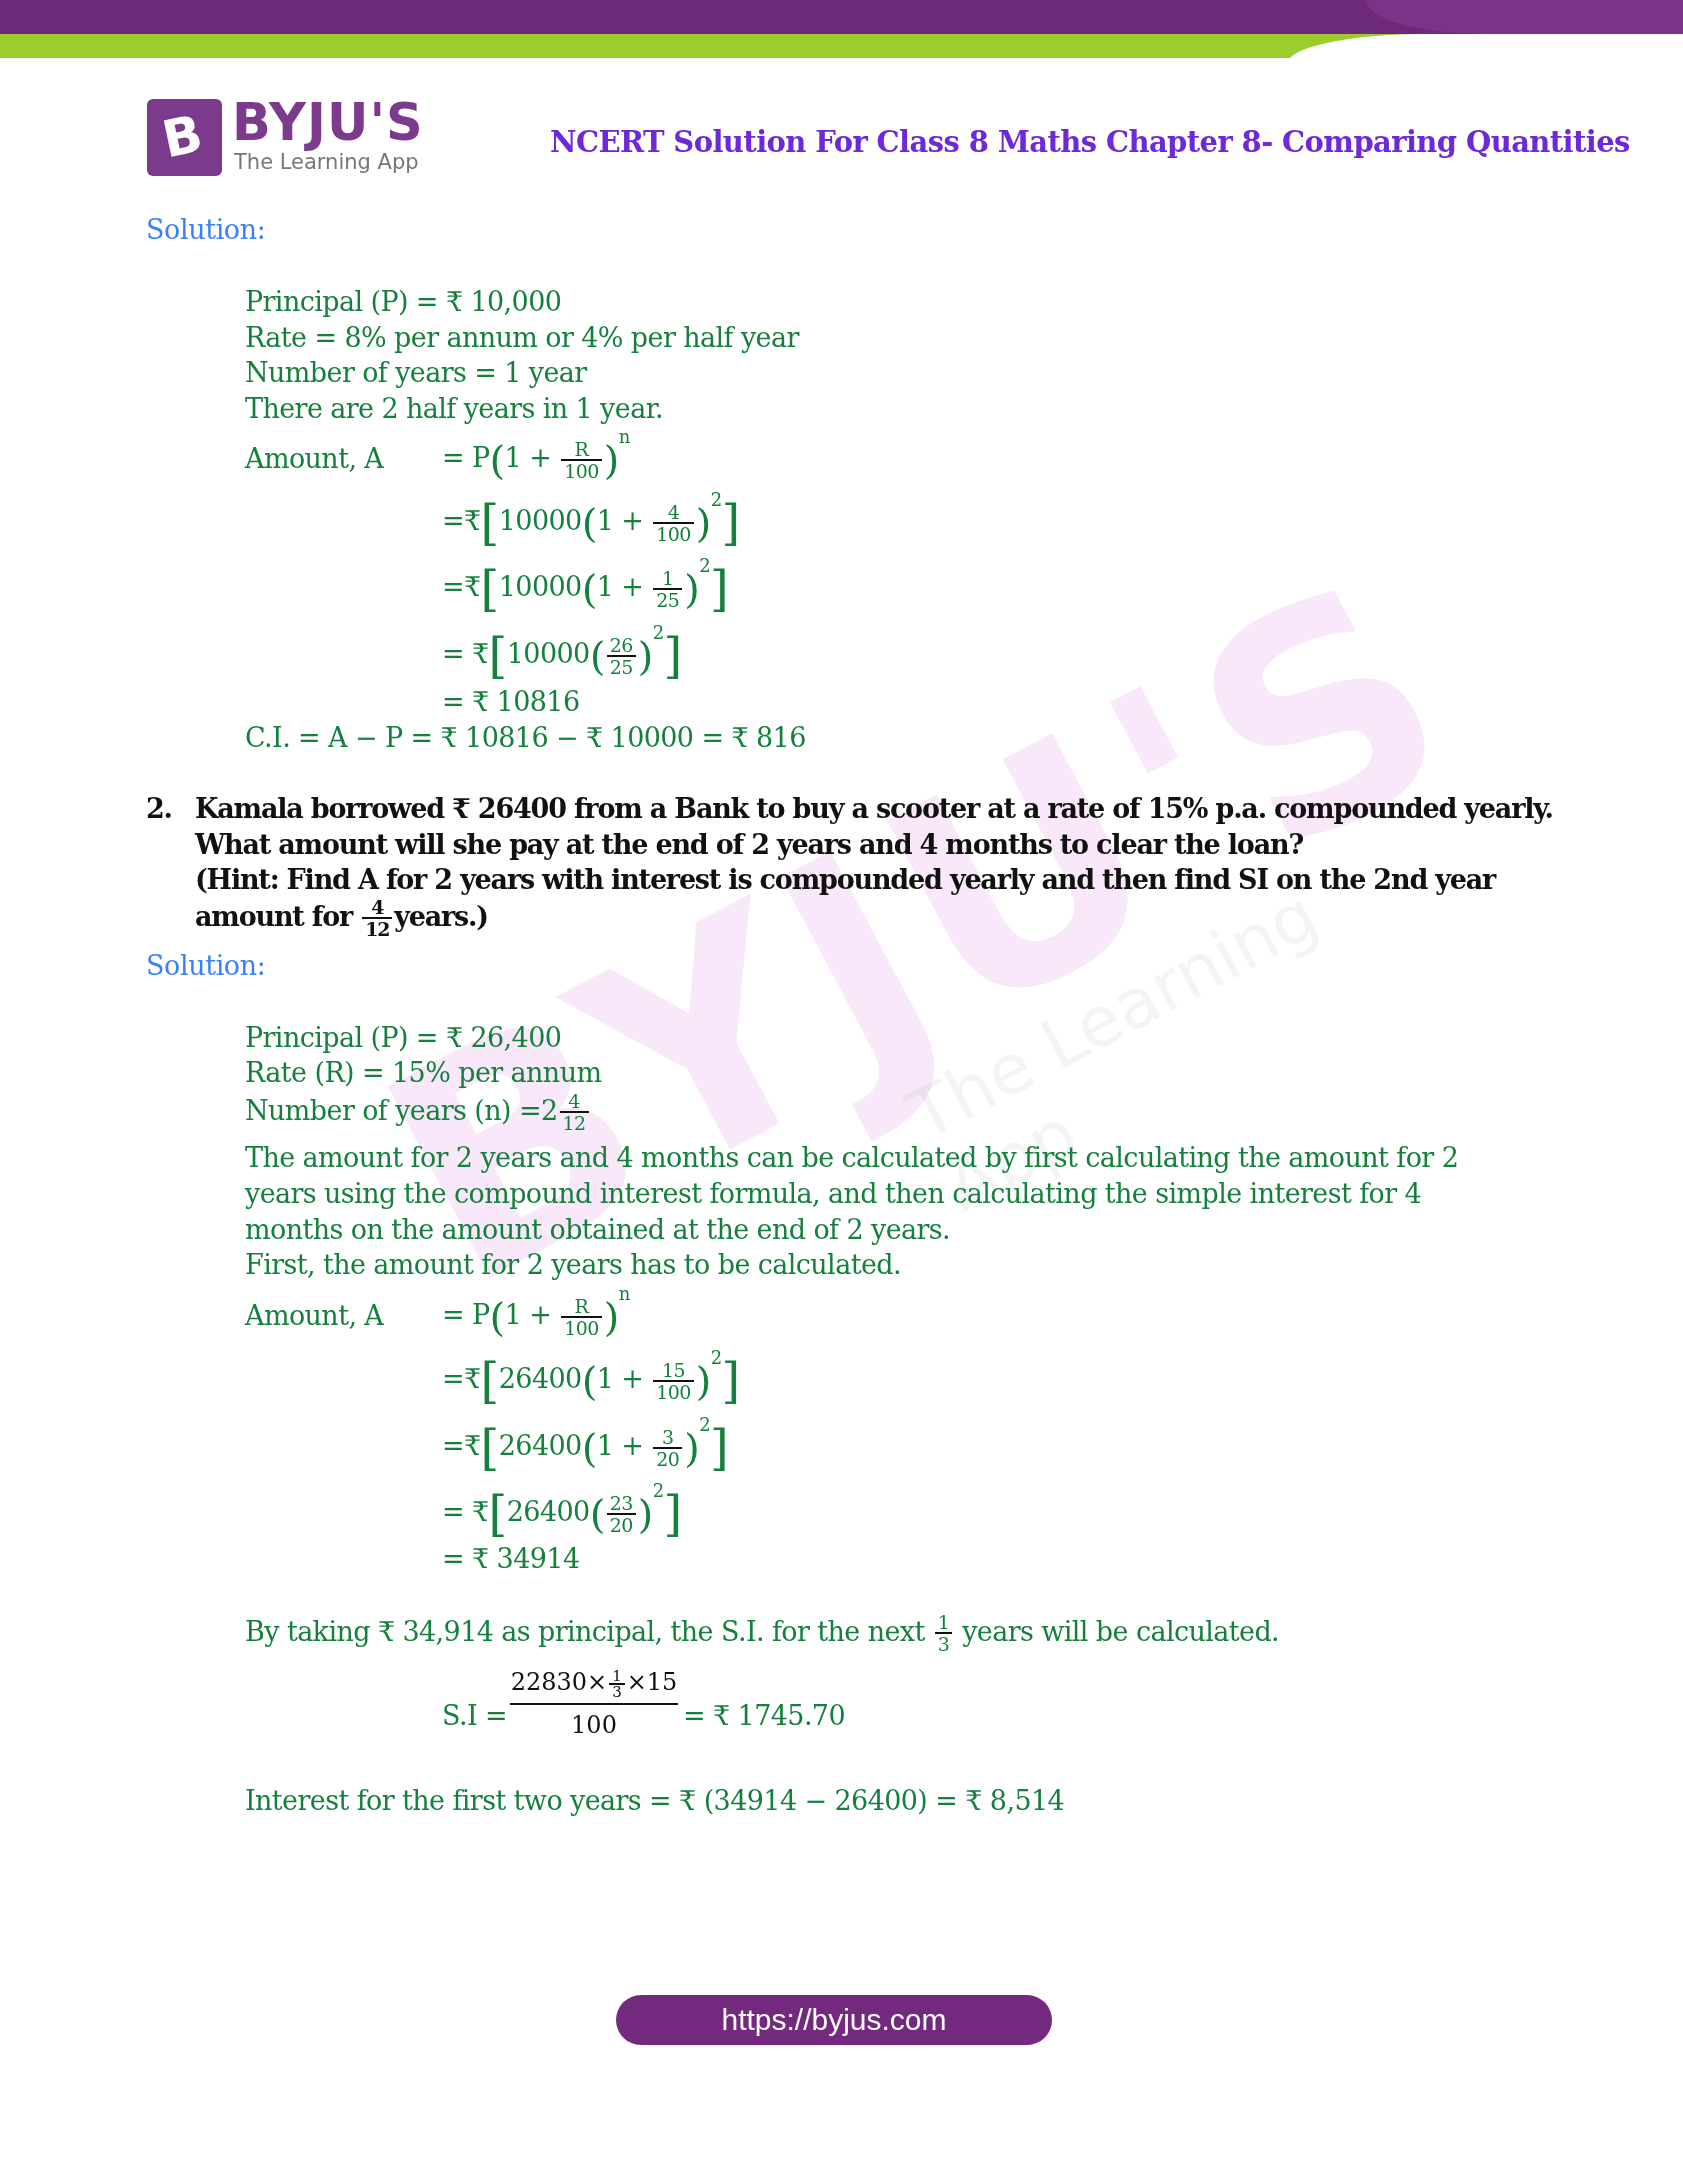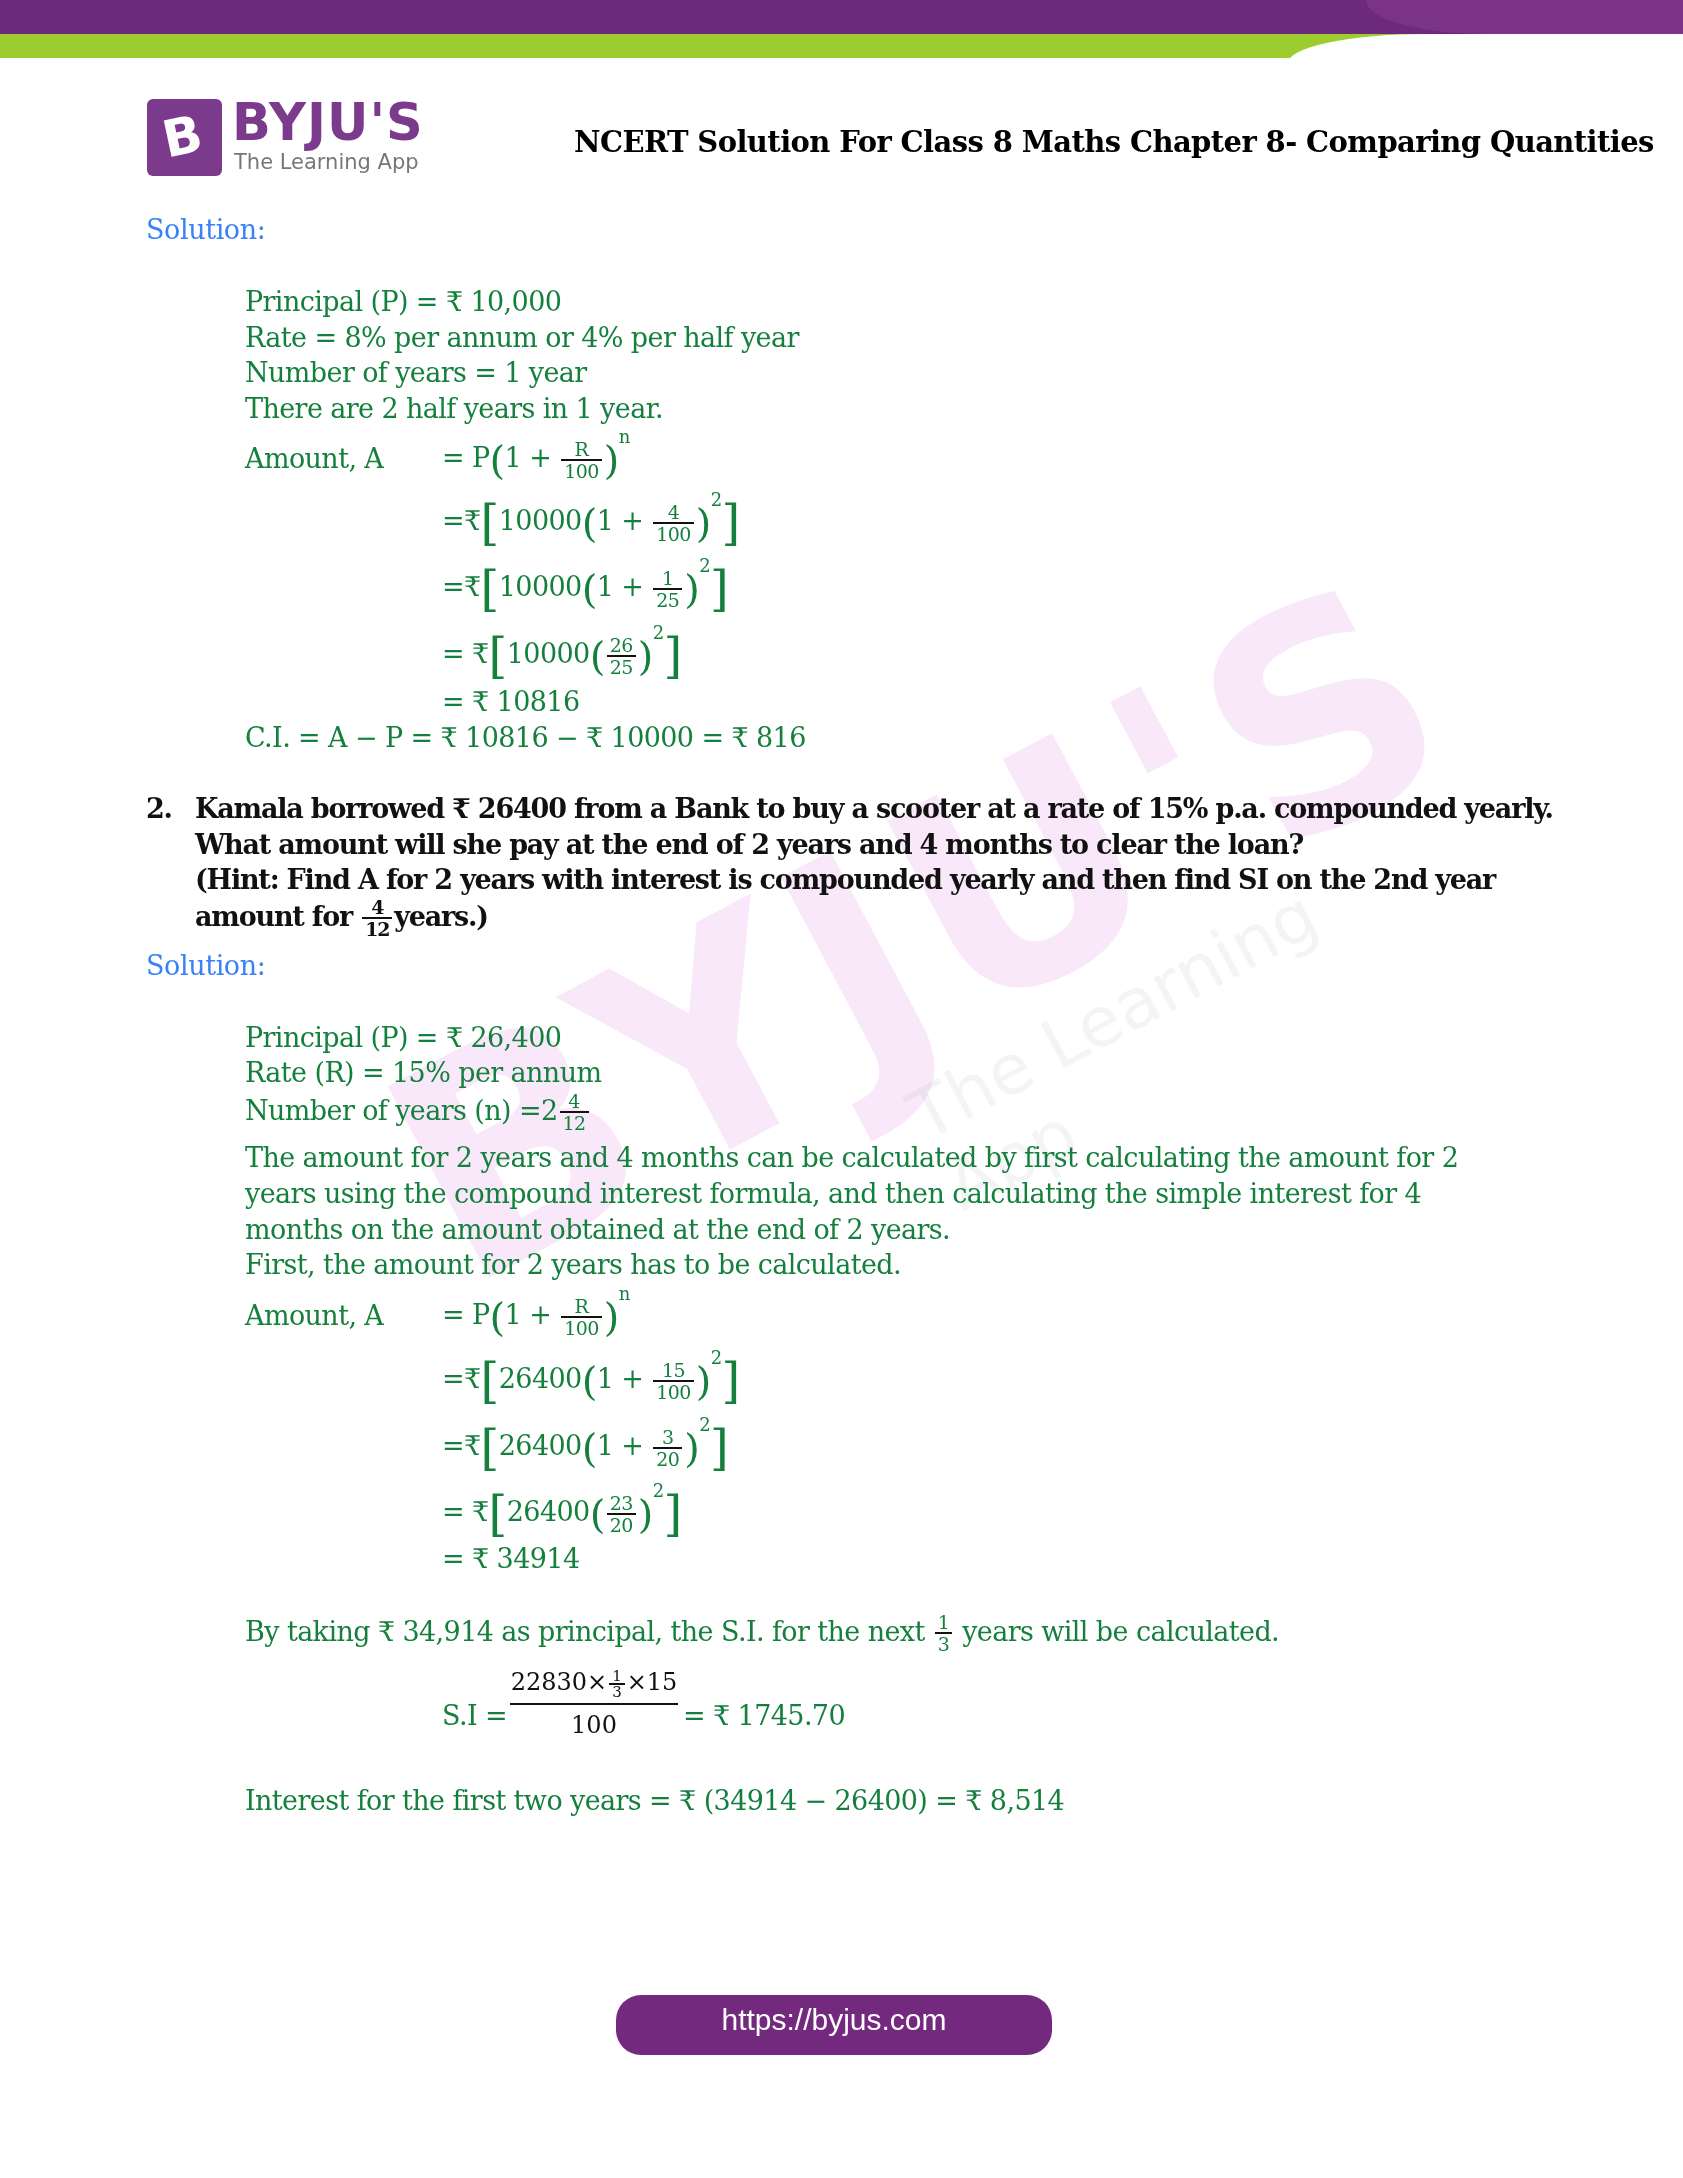"NCERT Solution For Class 8" .header-title { color: #000000 -> #6d28d9; left: 574px -> 550px }
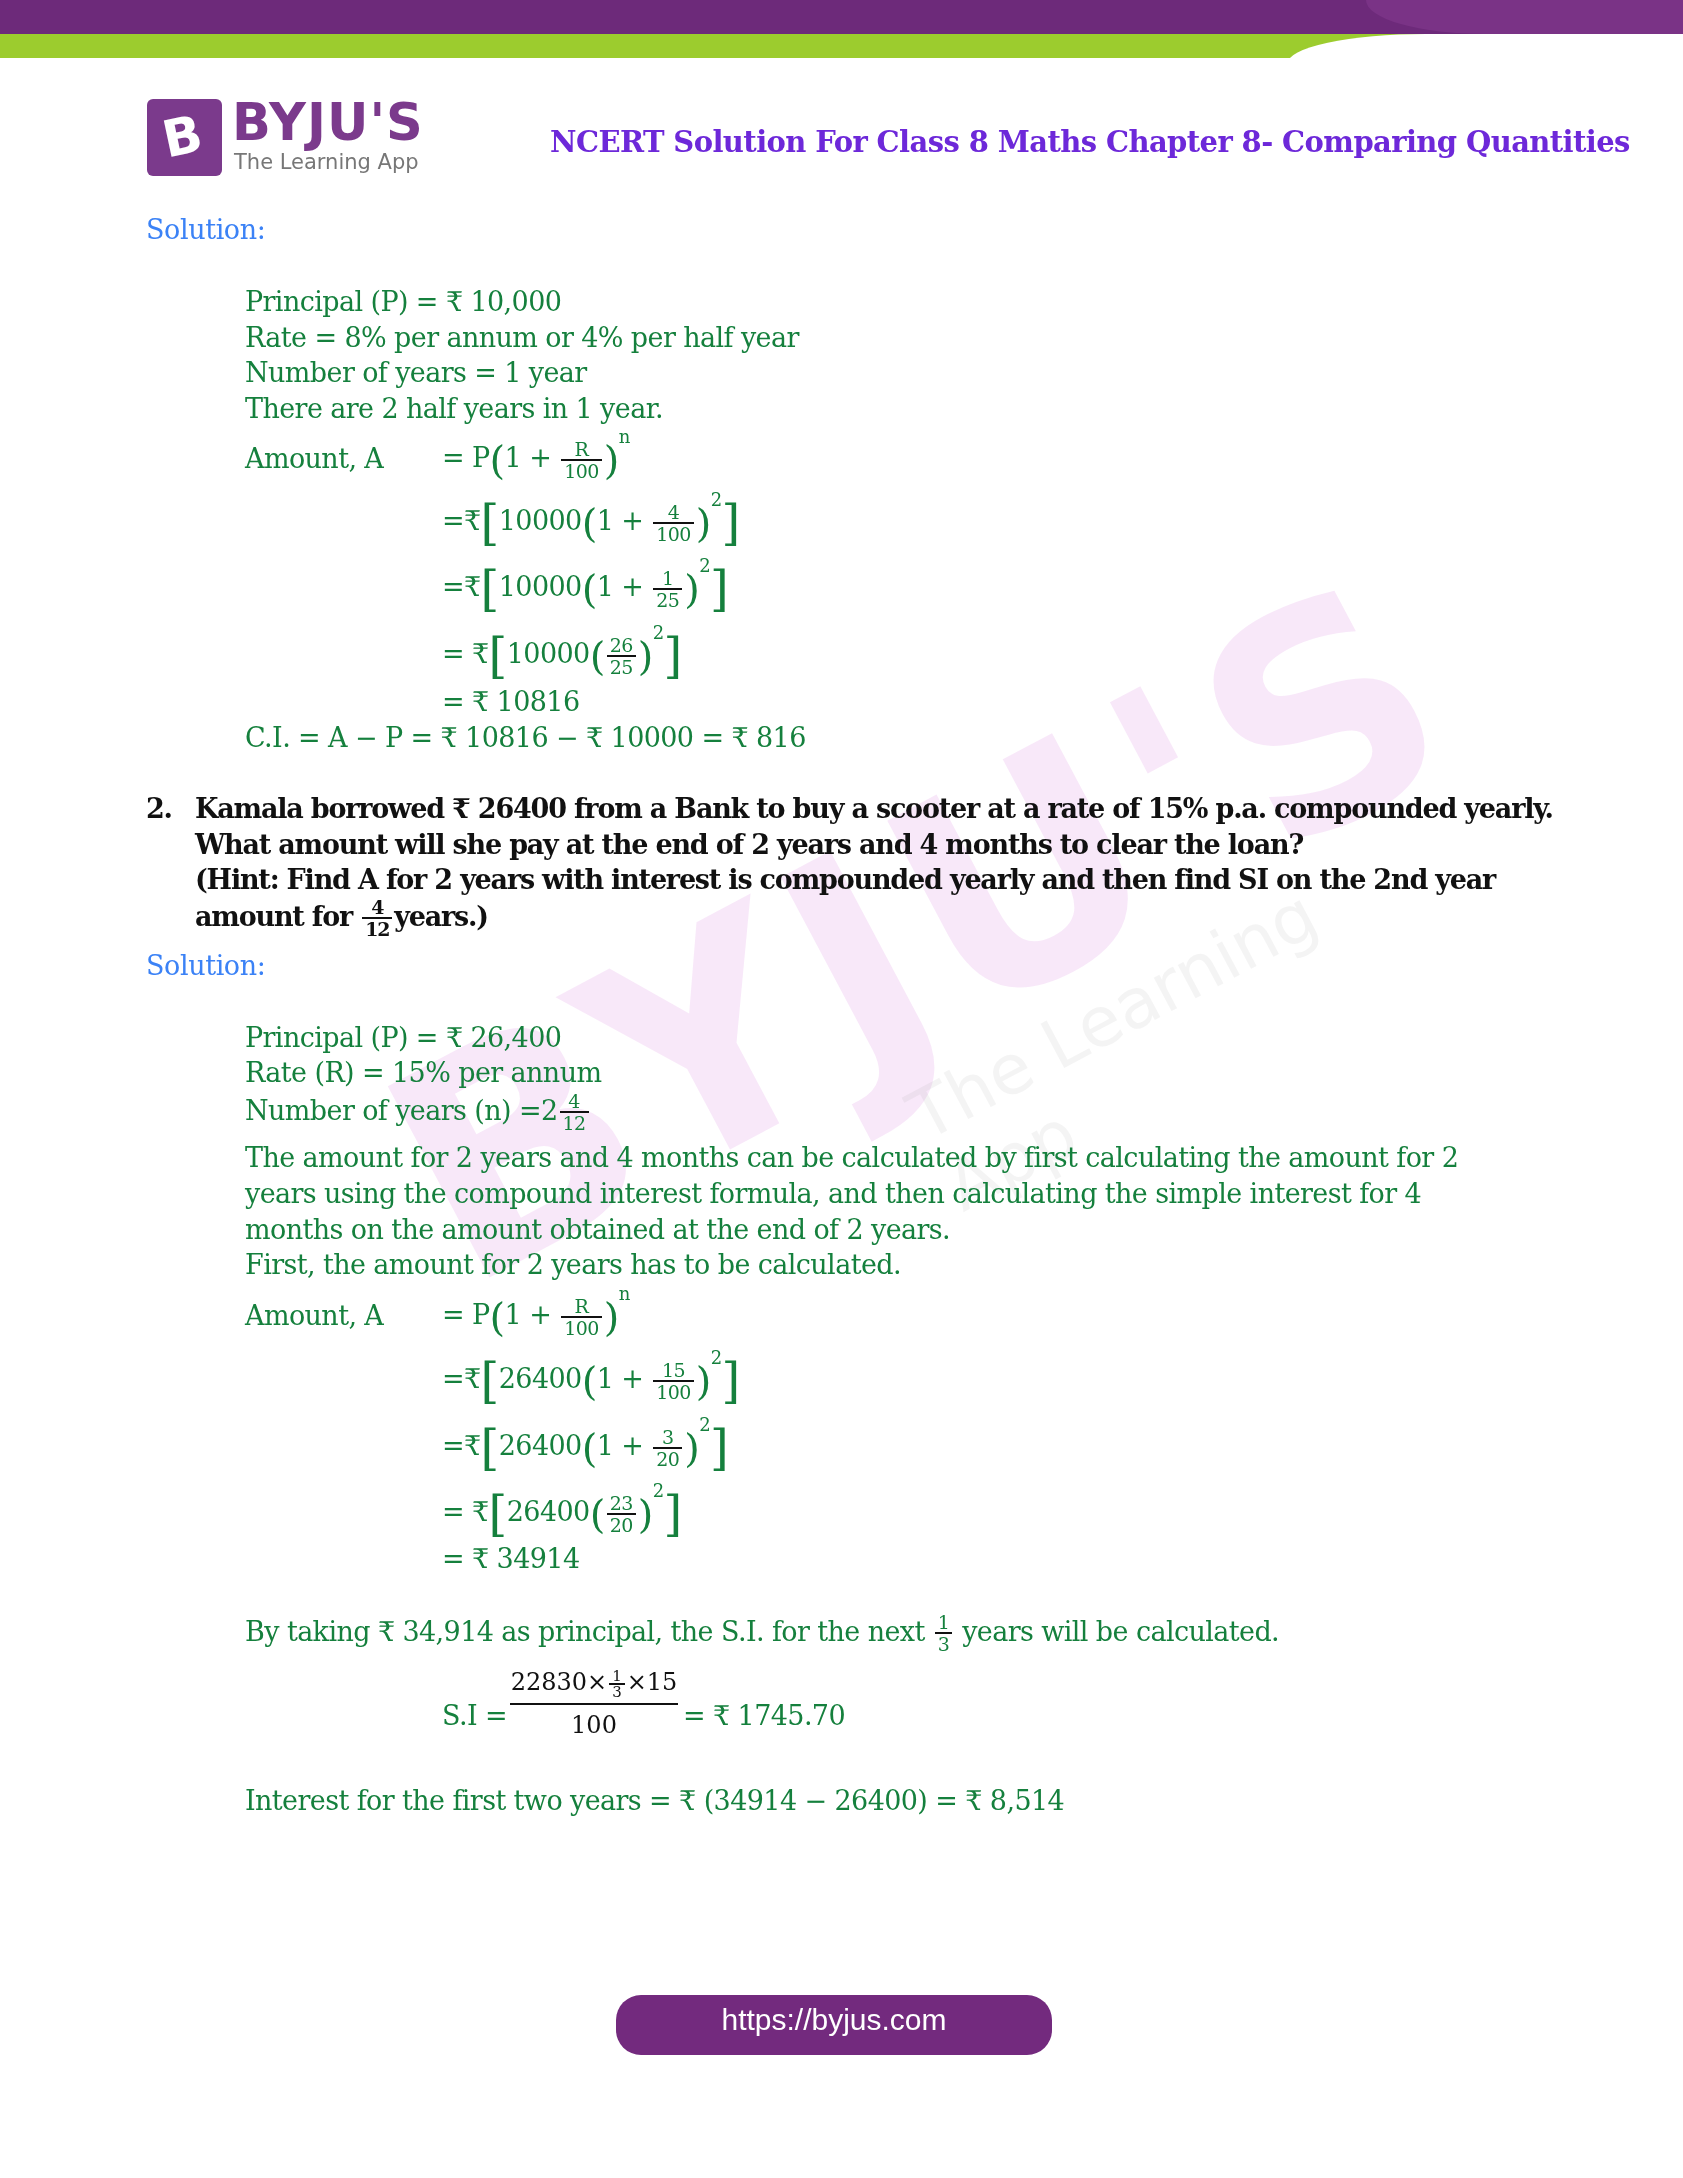"https://byjus.com" .footer-pill { height: 60px -> 50px }
